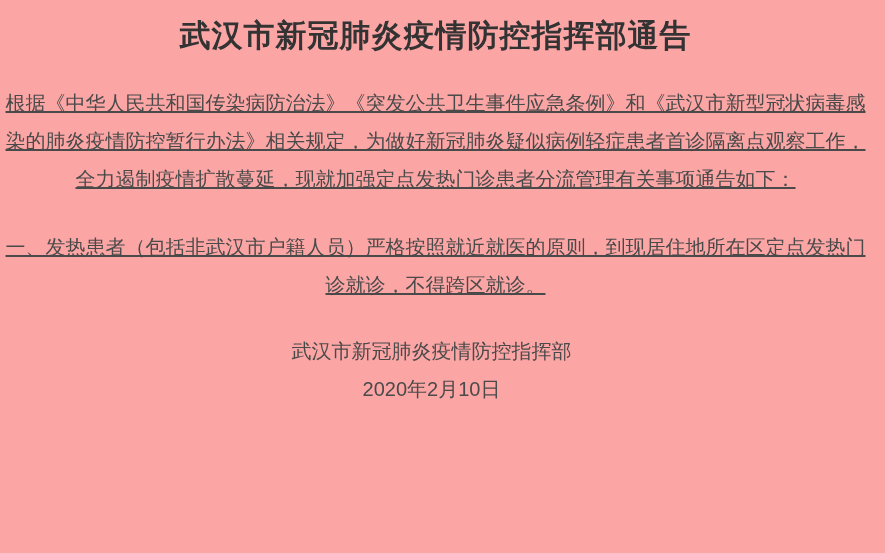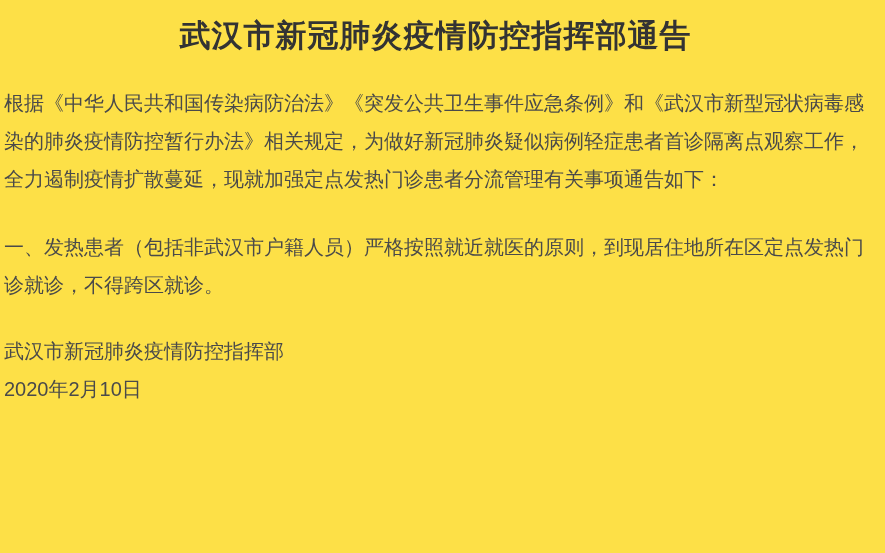"武汉市新冠肺炎疫情防控指挥部通告" .page { background: #fde047 -> #fca5a5 }
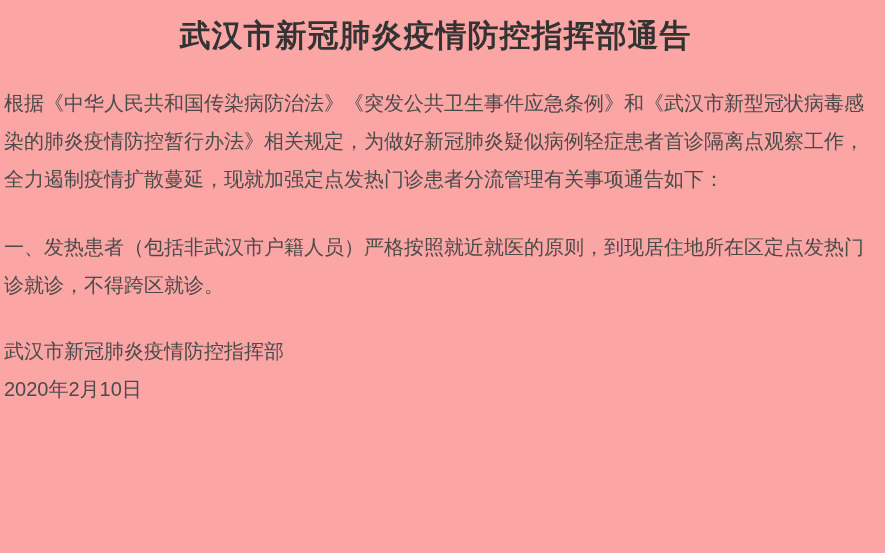"根据《中华人民共和国传染病防治法》《突发公共卫生事件应急条例》和《武汉市新型冠状" .doc-paragraph { text-align: left -> center; text-decoration: none -> underline }
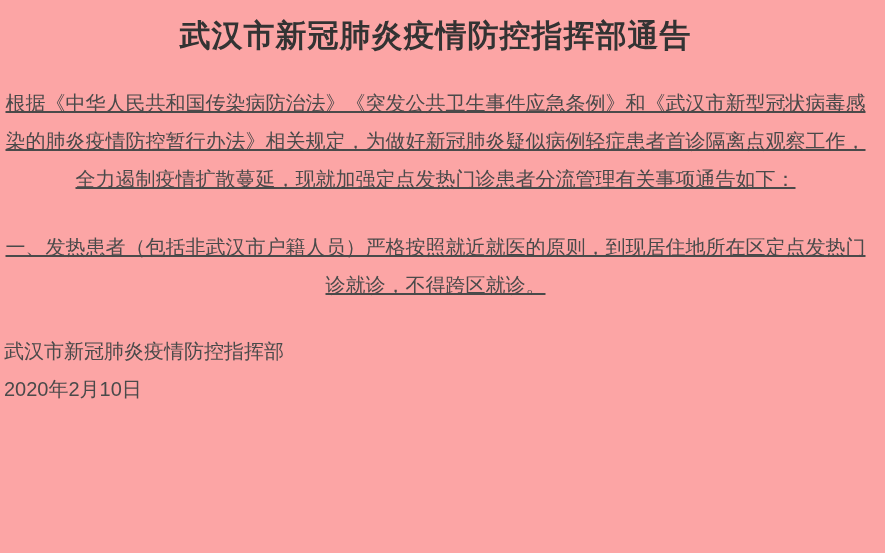"武汉市新冠肺炎疫情防控指挥部" .doc-signature { text-align: left -> center }
